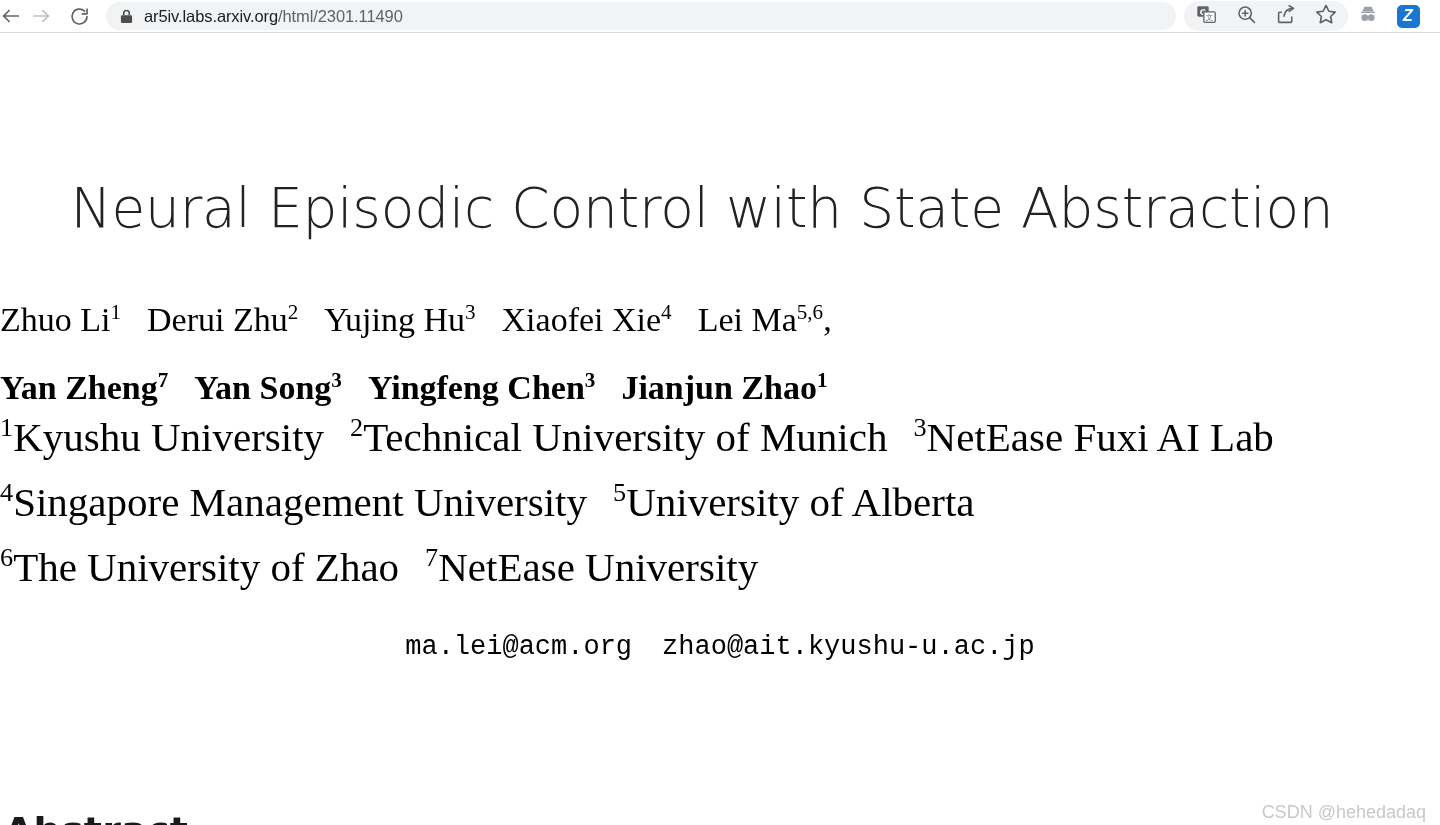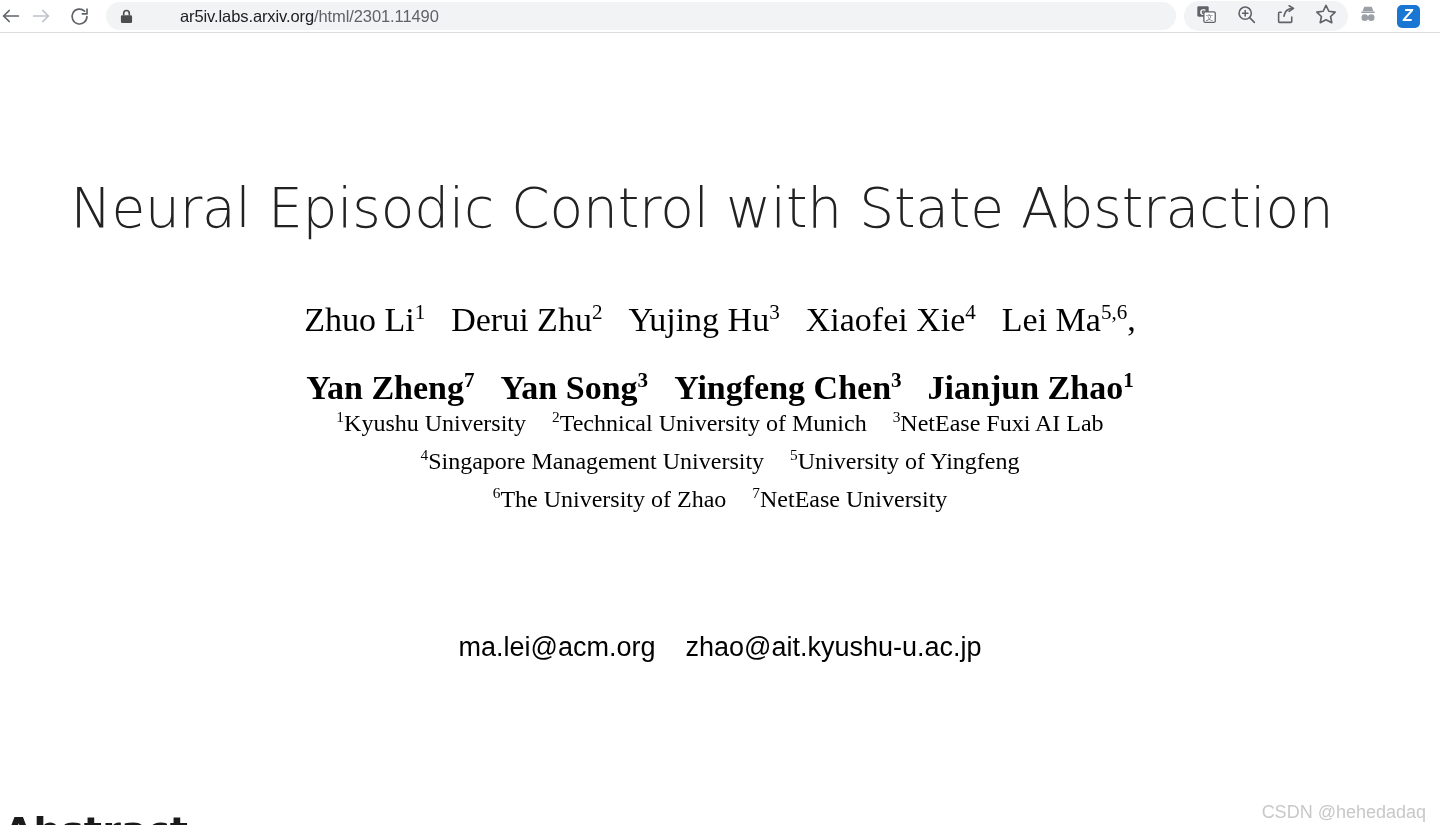"ar5iv.labs.arxiv.org/html/2301.11490" .omnibox { gap: 36px -> none }
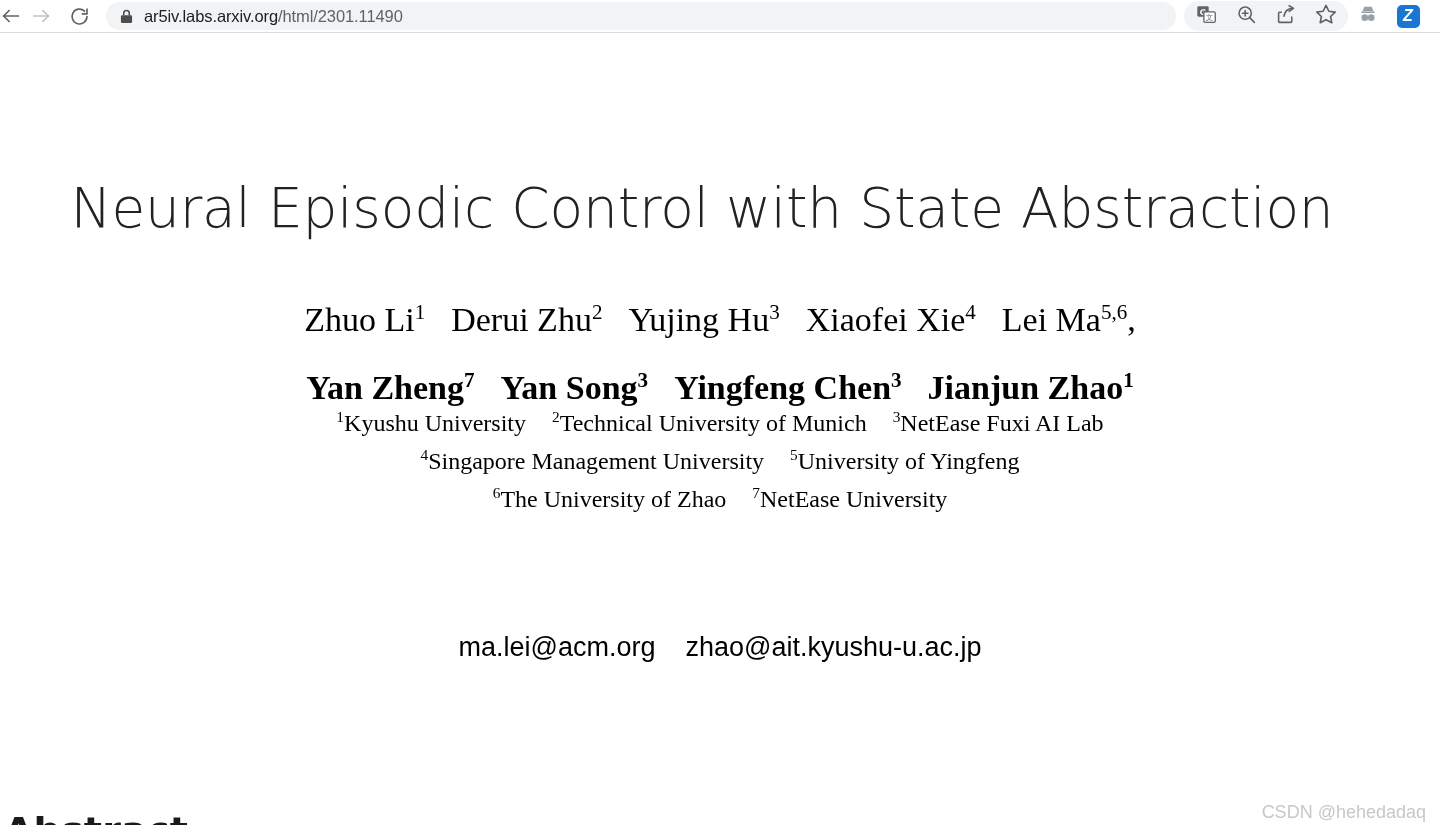"Zhuo Li1 Derui Zhu2 Yujing" .authors { text-align: center -> none }
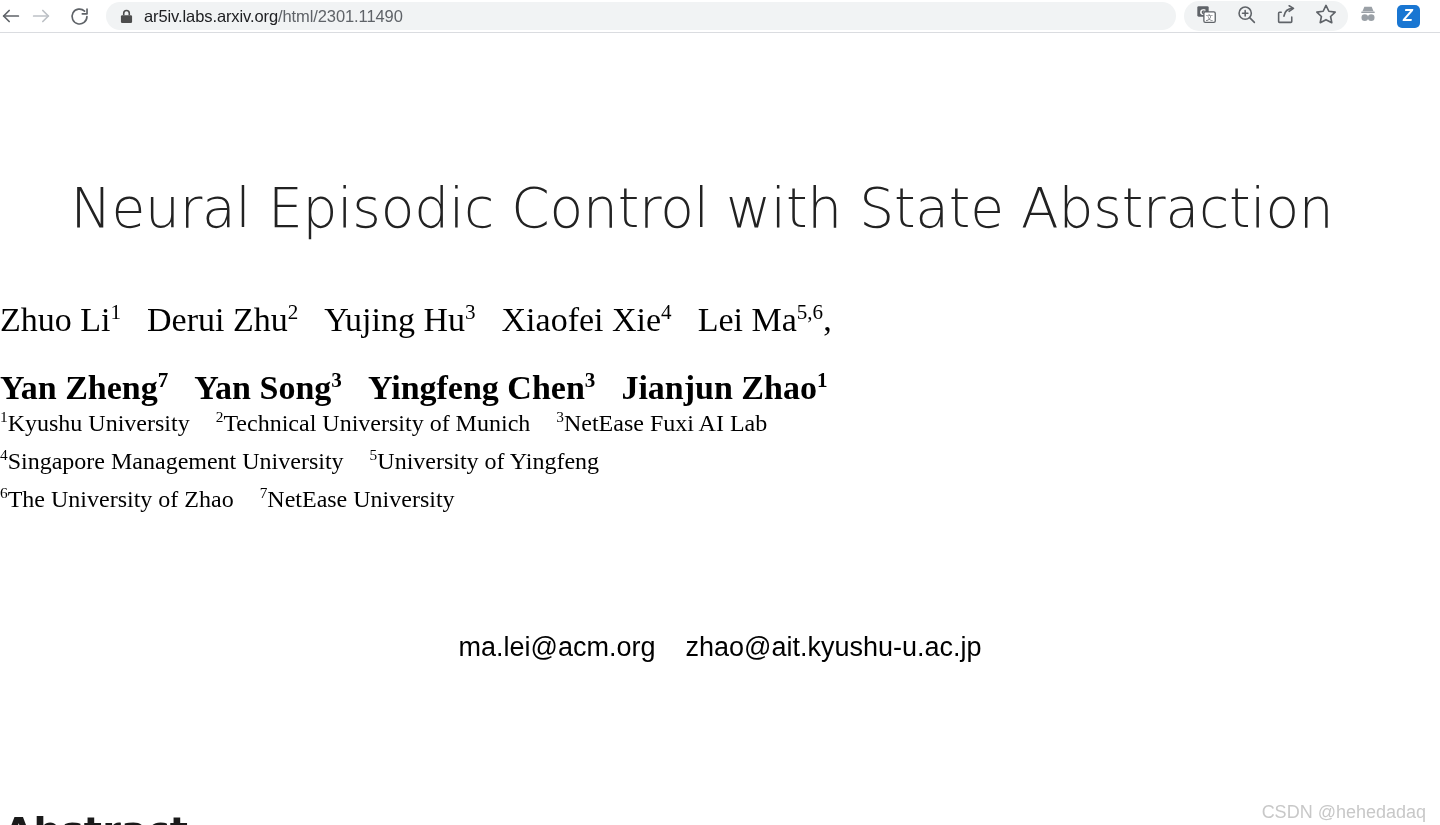"1Kyushu University 2Technical University" .affil-line { font-size: 24px -> 41px }
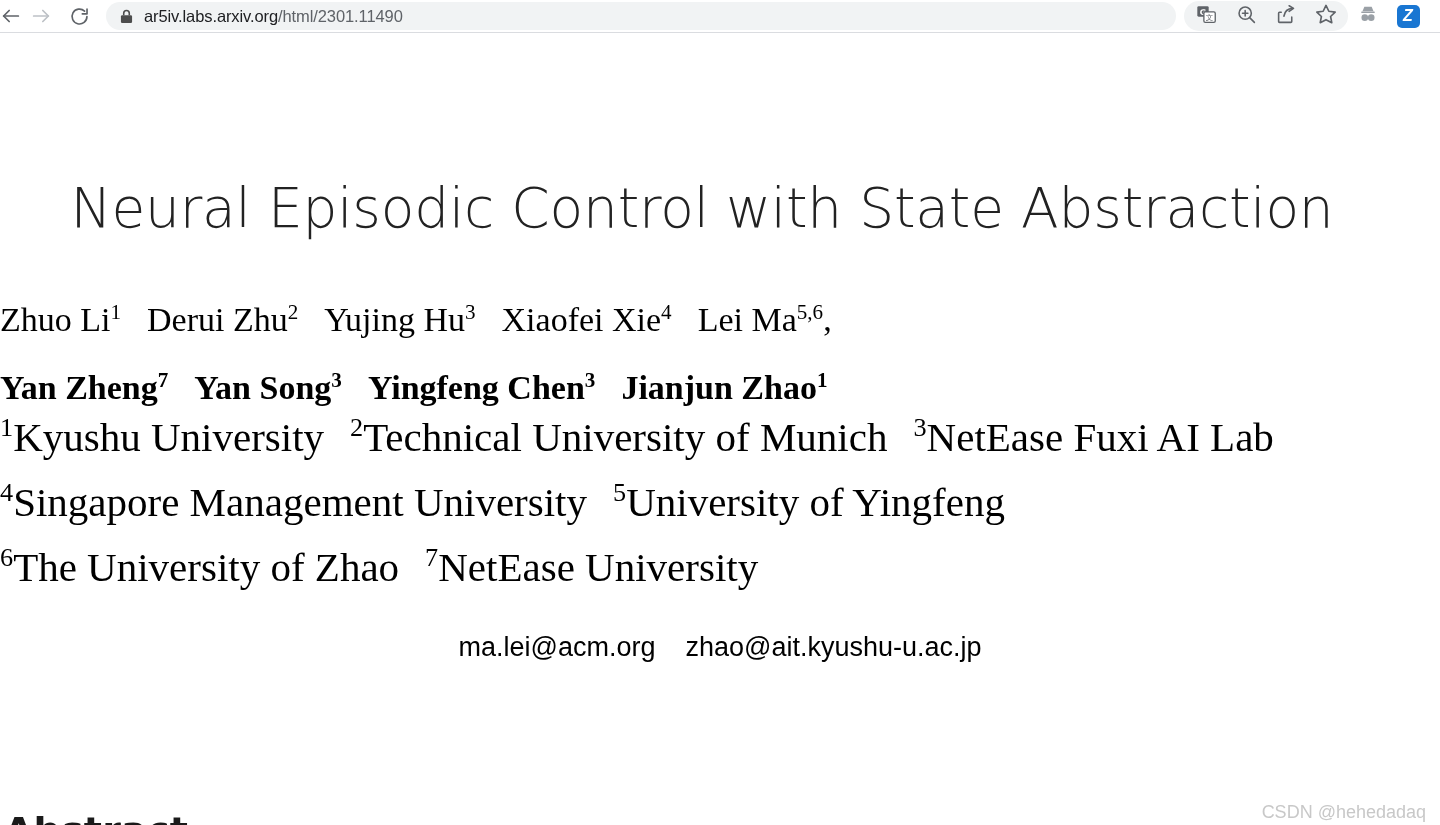"University of Yingfeng" span { text: Yingfeng -> Alberta }
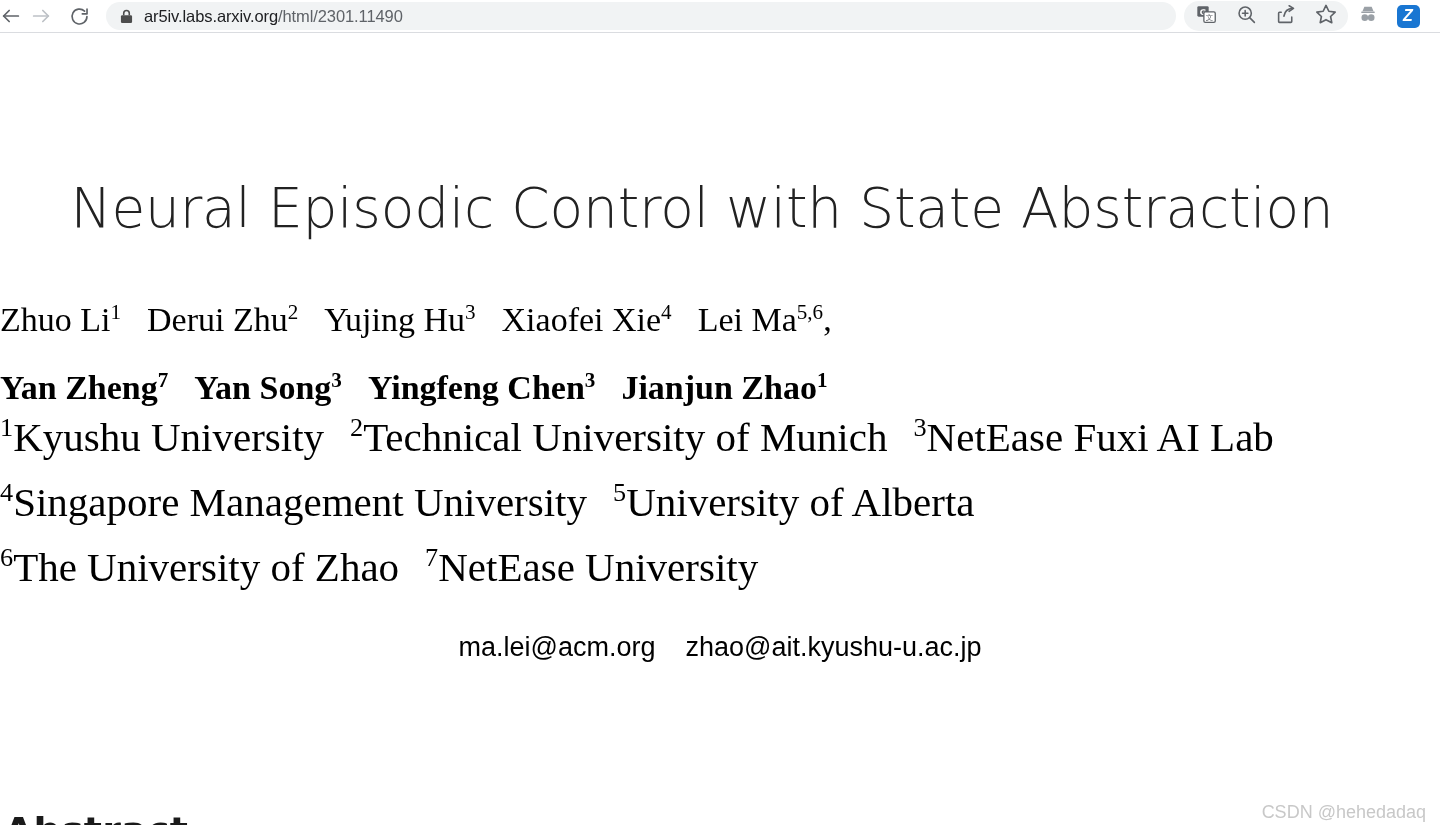"ma.lei@acm.org zhao@ait.kyushu-u.ac.jp" .emails { font-family: Liberation Sans, sans-serif -> Liberation Mono, monospace }
